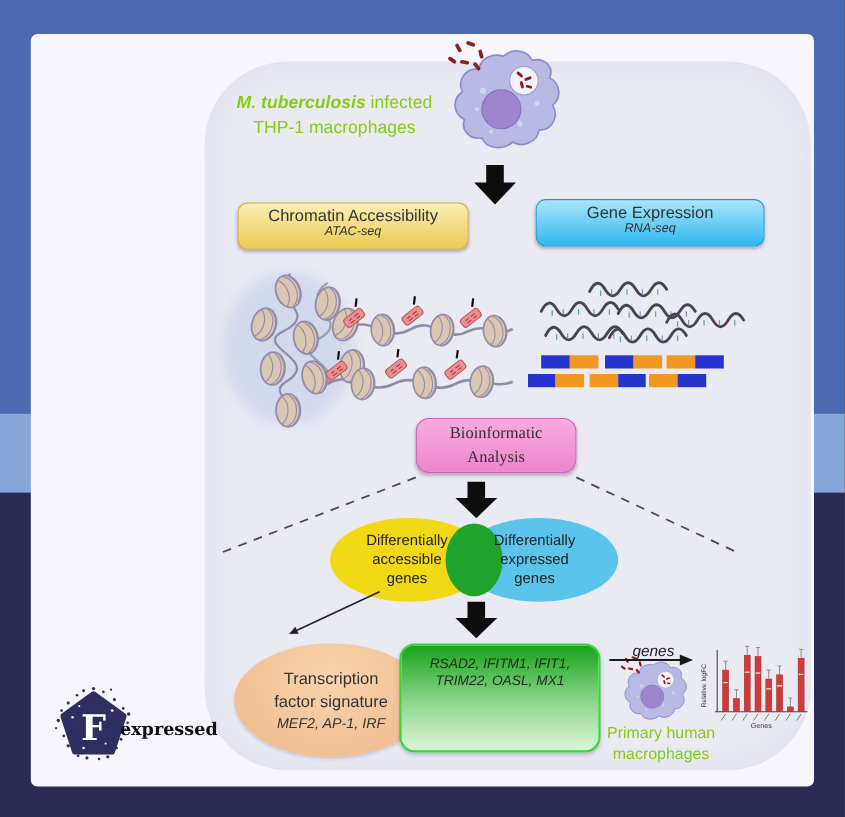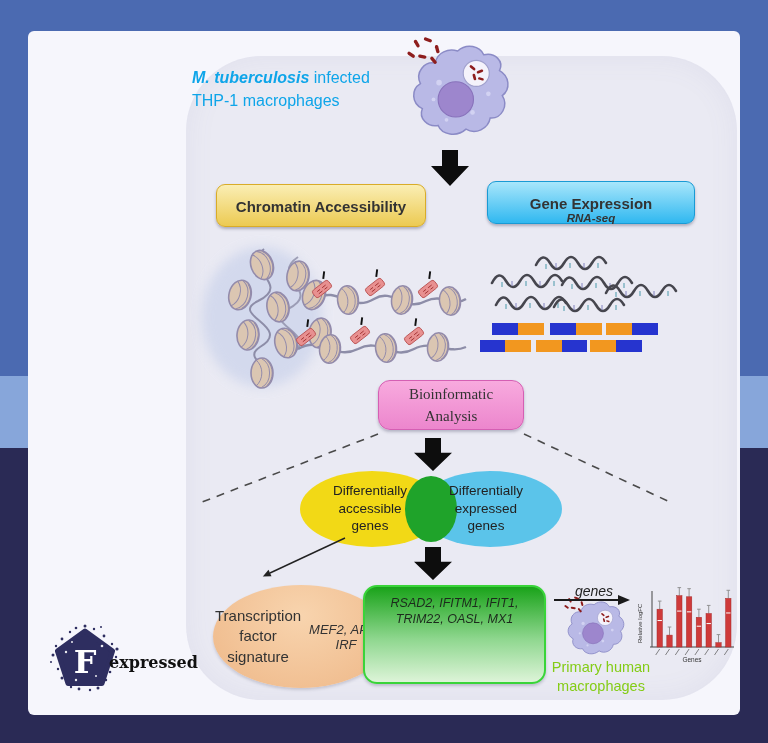"M. tuberculosis infected" .fig-title { color: #0ea5e9 -> #84cc16; text-align: none -> center; top: 66px -> 82px }
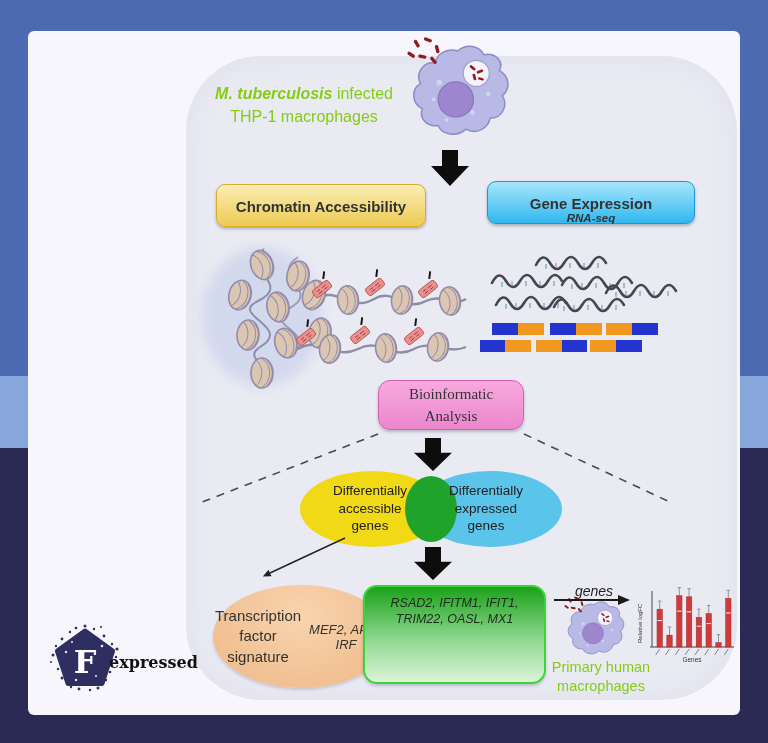"Chromatin Accessibility" .assay-box { font-weight: bold -> none; padding-top: 13px -> 3px }
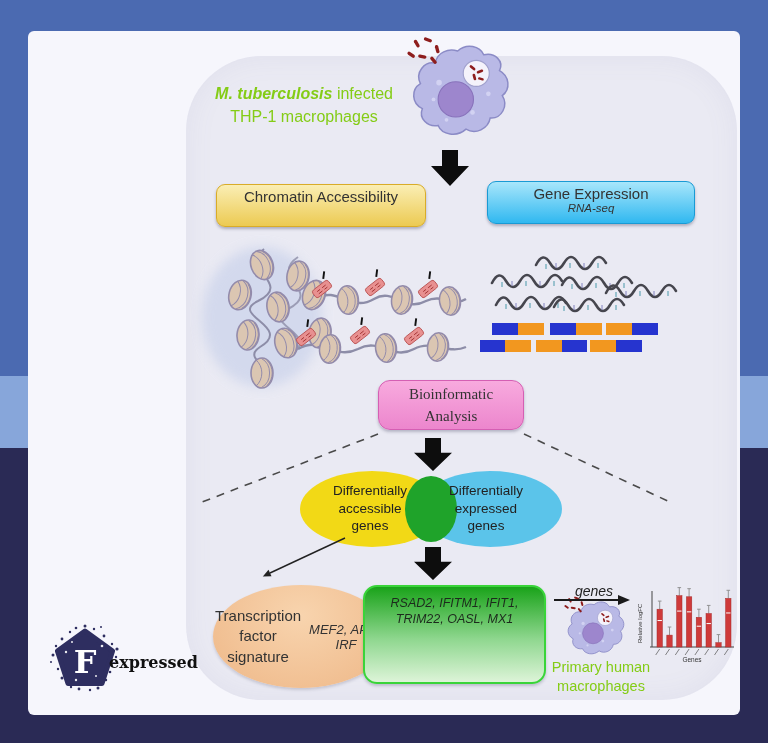"ATAC-seq" div.assay-sub { html: none -> <div>ATAC-seq</div> }
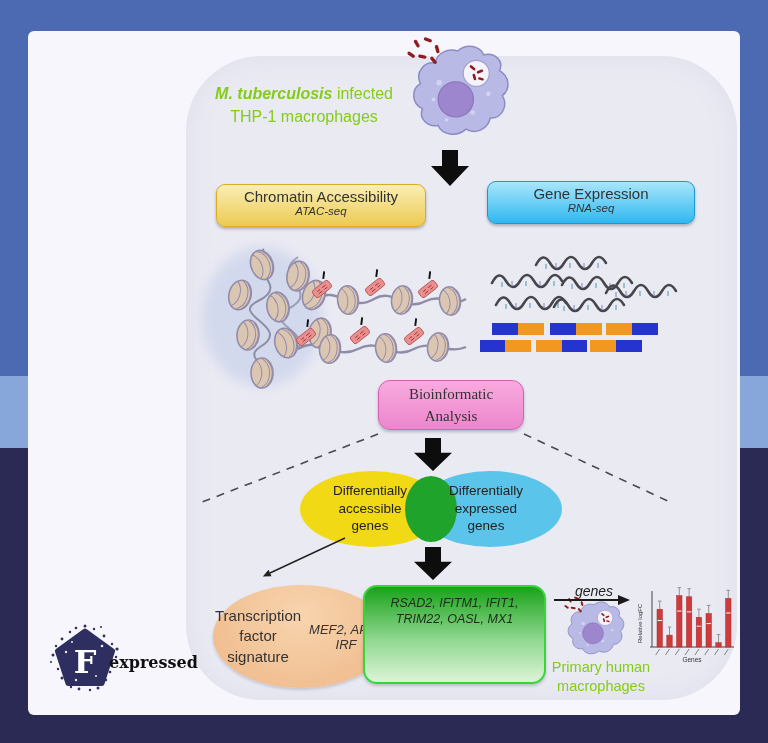"Transcription" .tf-ellipse { flex-direction: row -> column }
